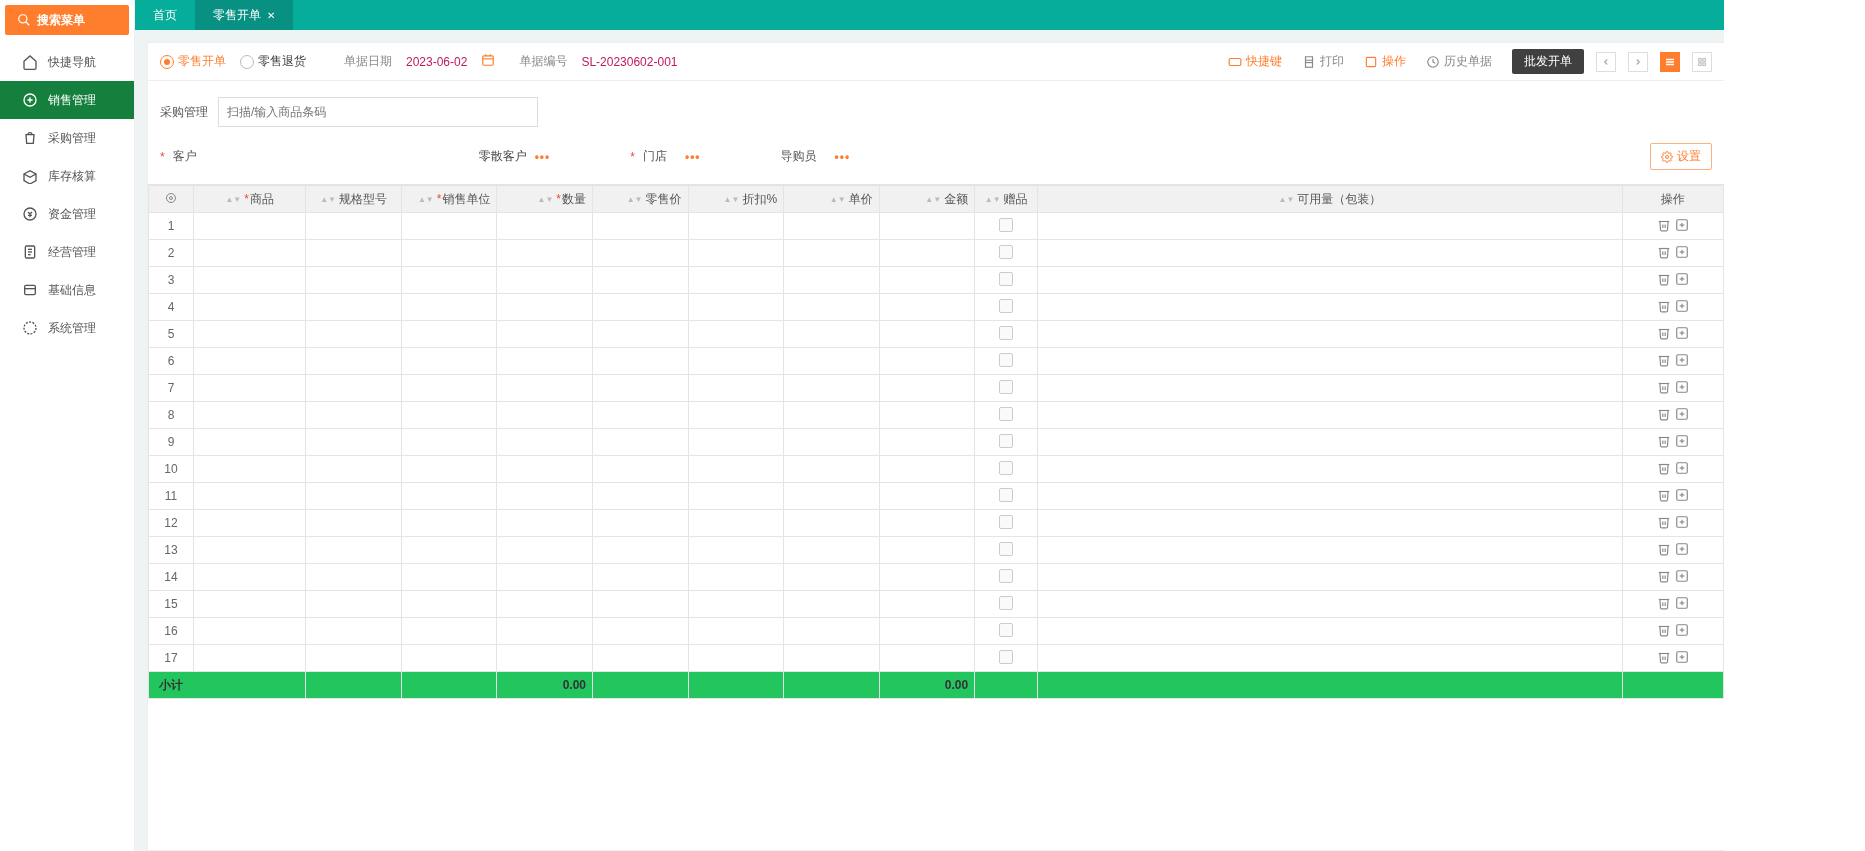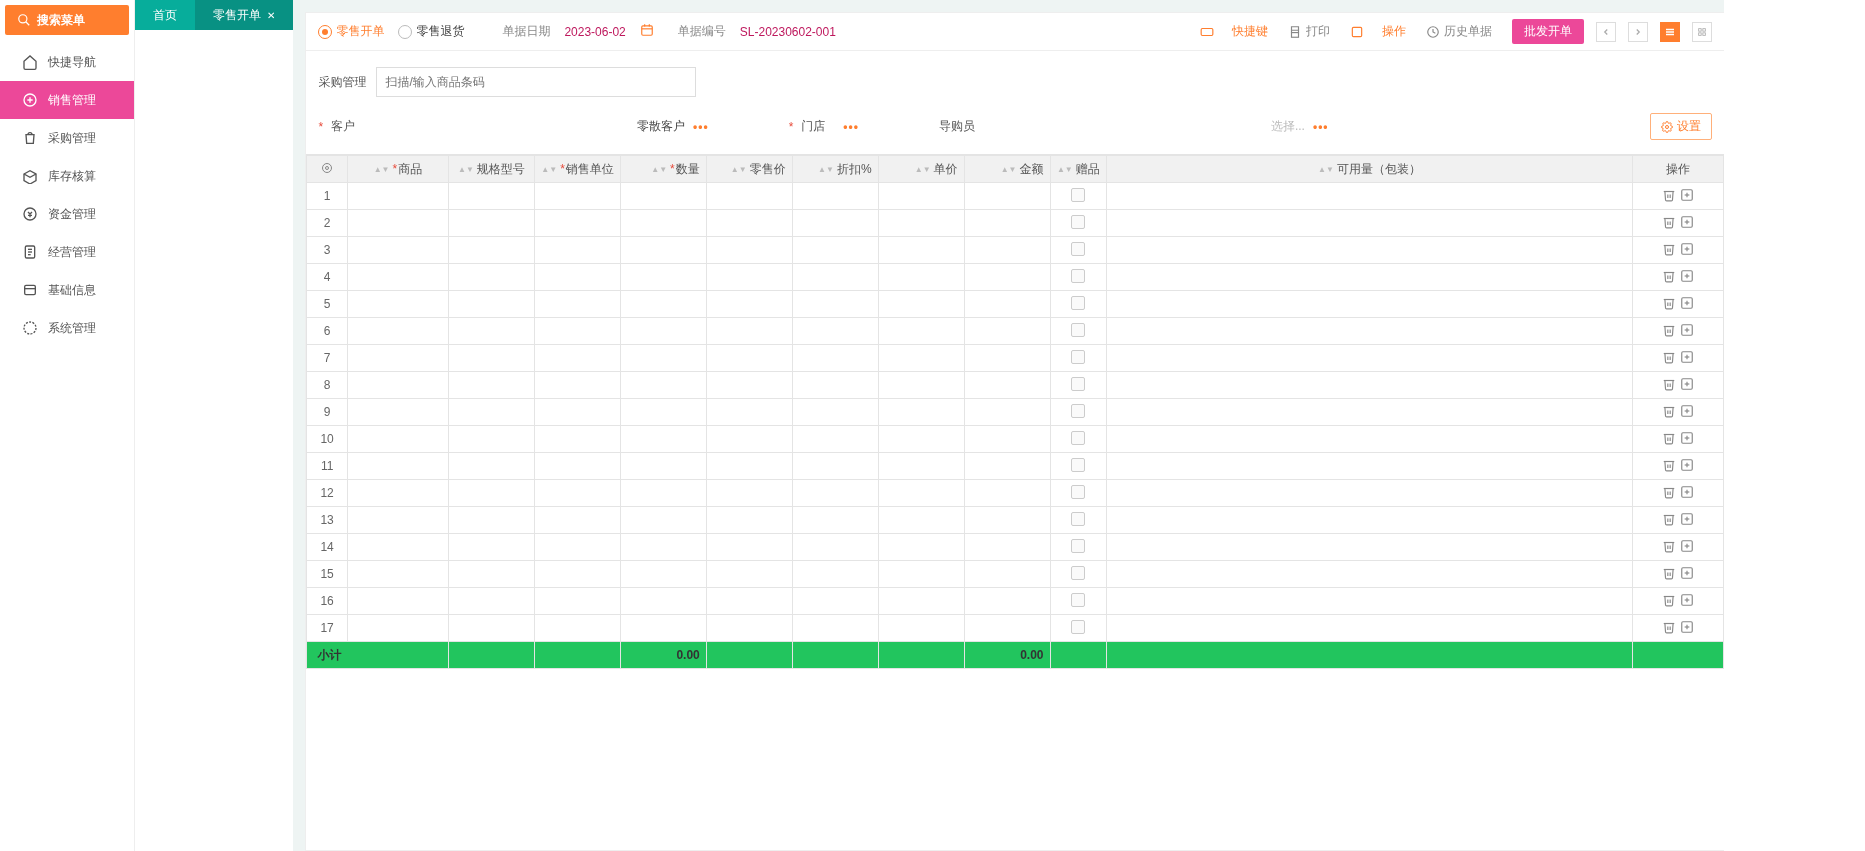"首页" .main { flex-direction: none -> column }
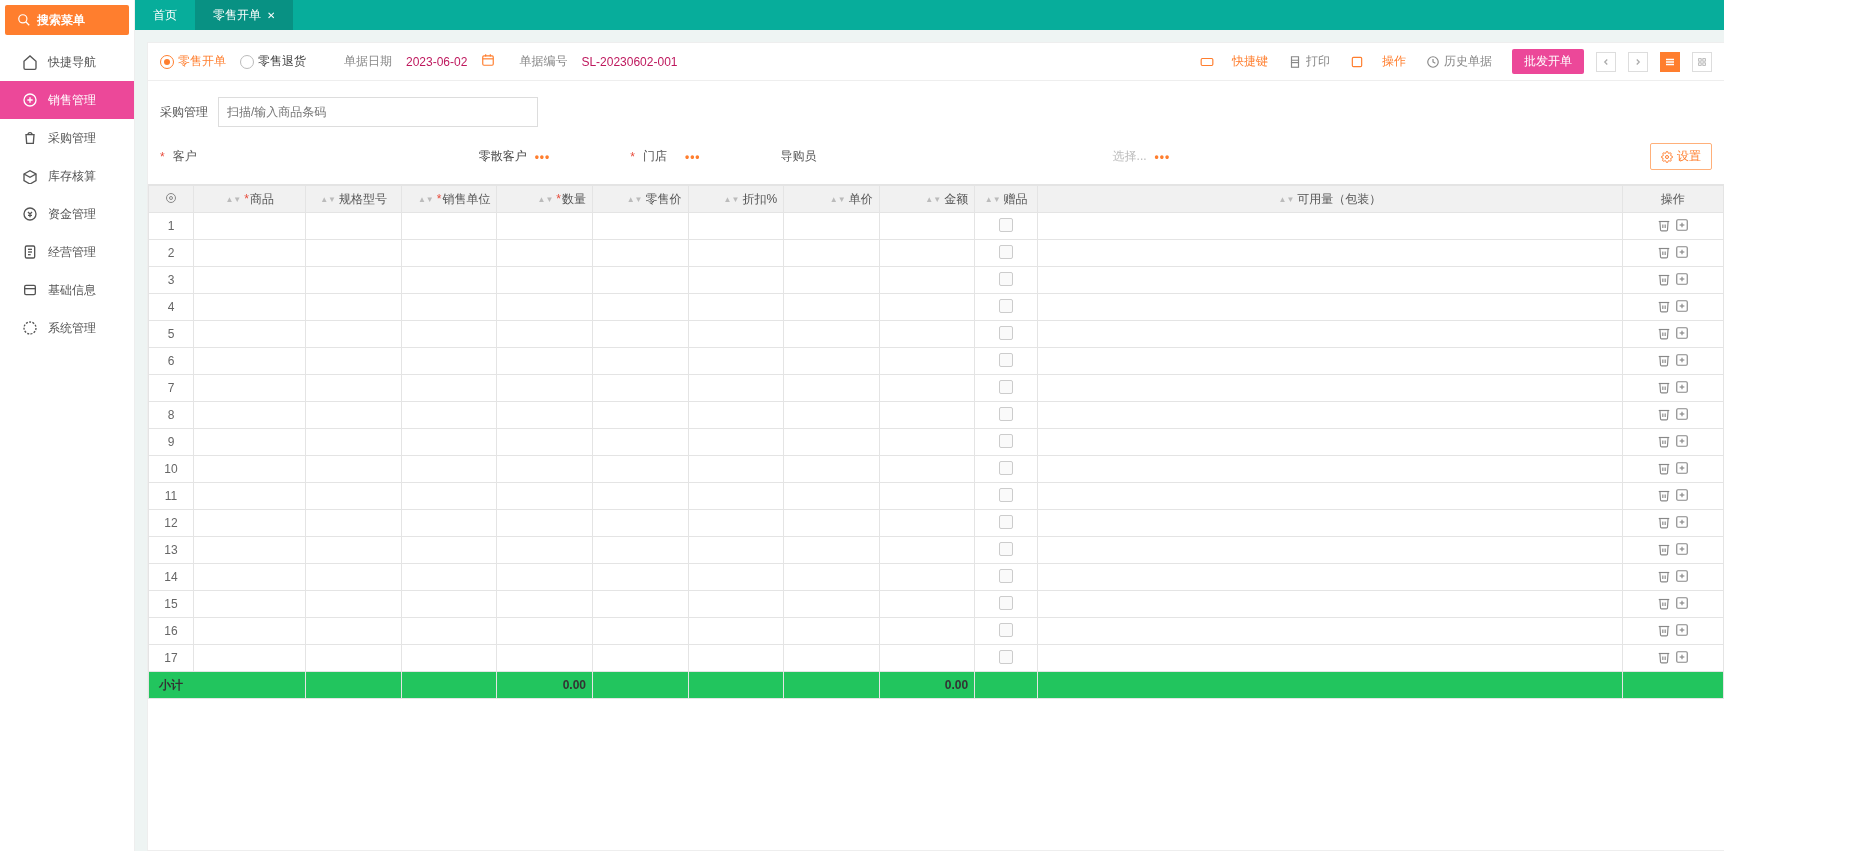"快捷键" .hdr-act.orange { gap: 14px -> none }
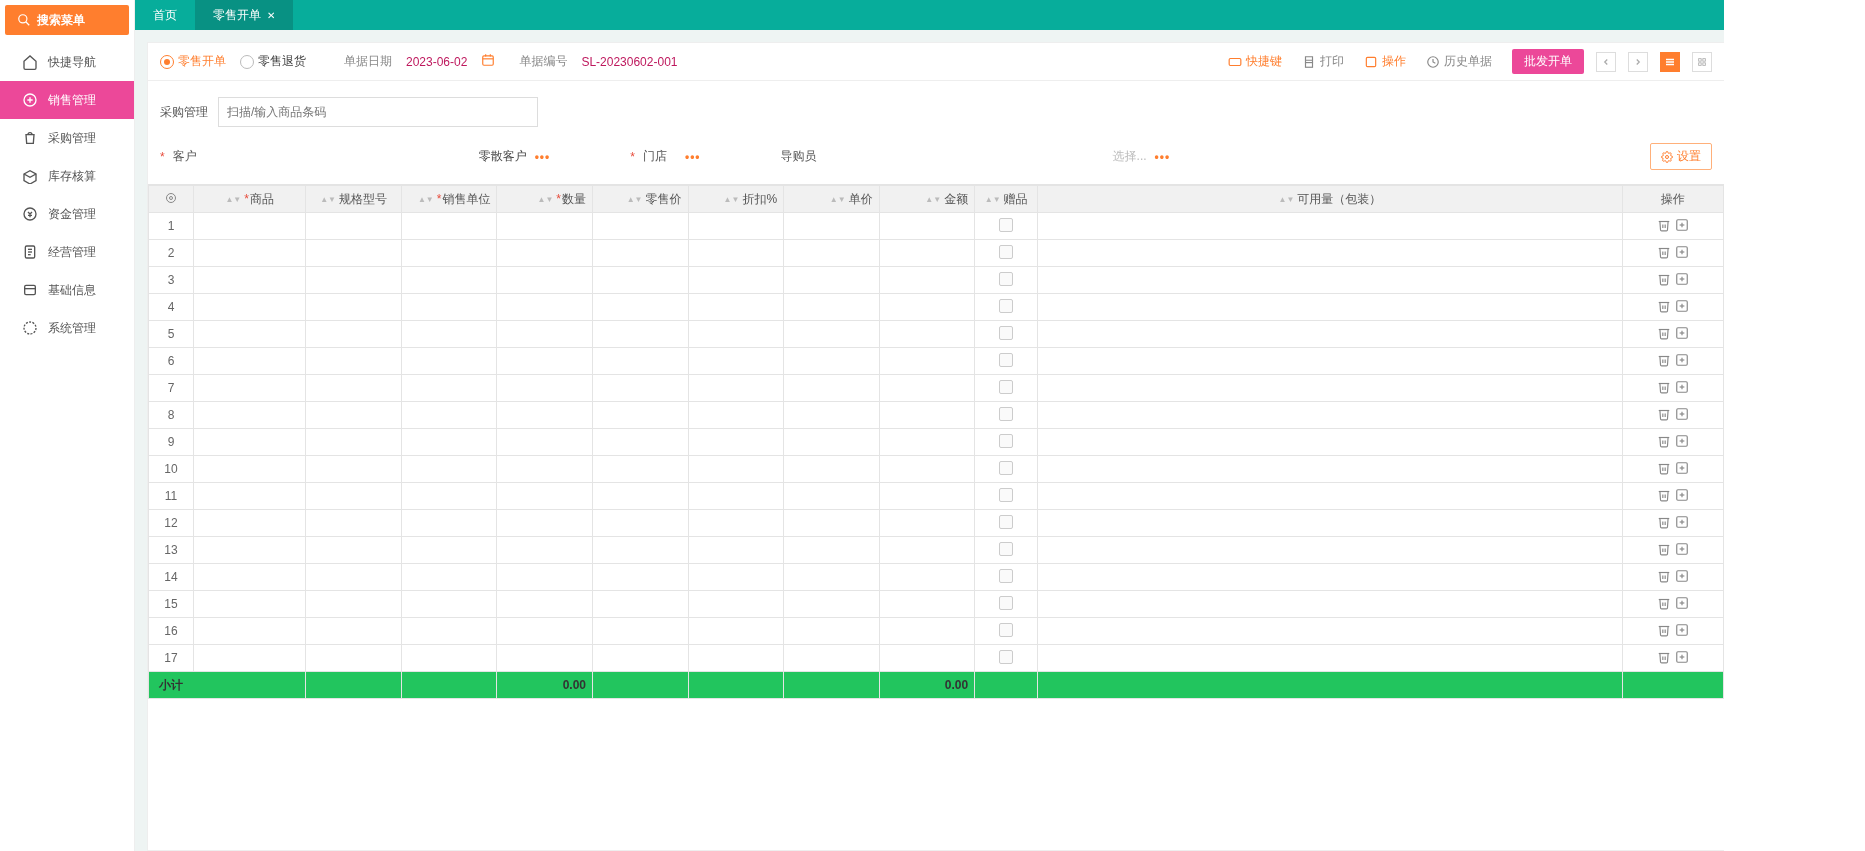"批发开单" .btn-primary { background: #ec4899 -> #404040 }
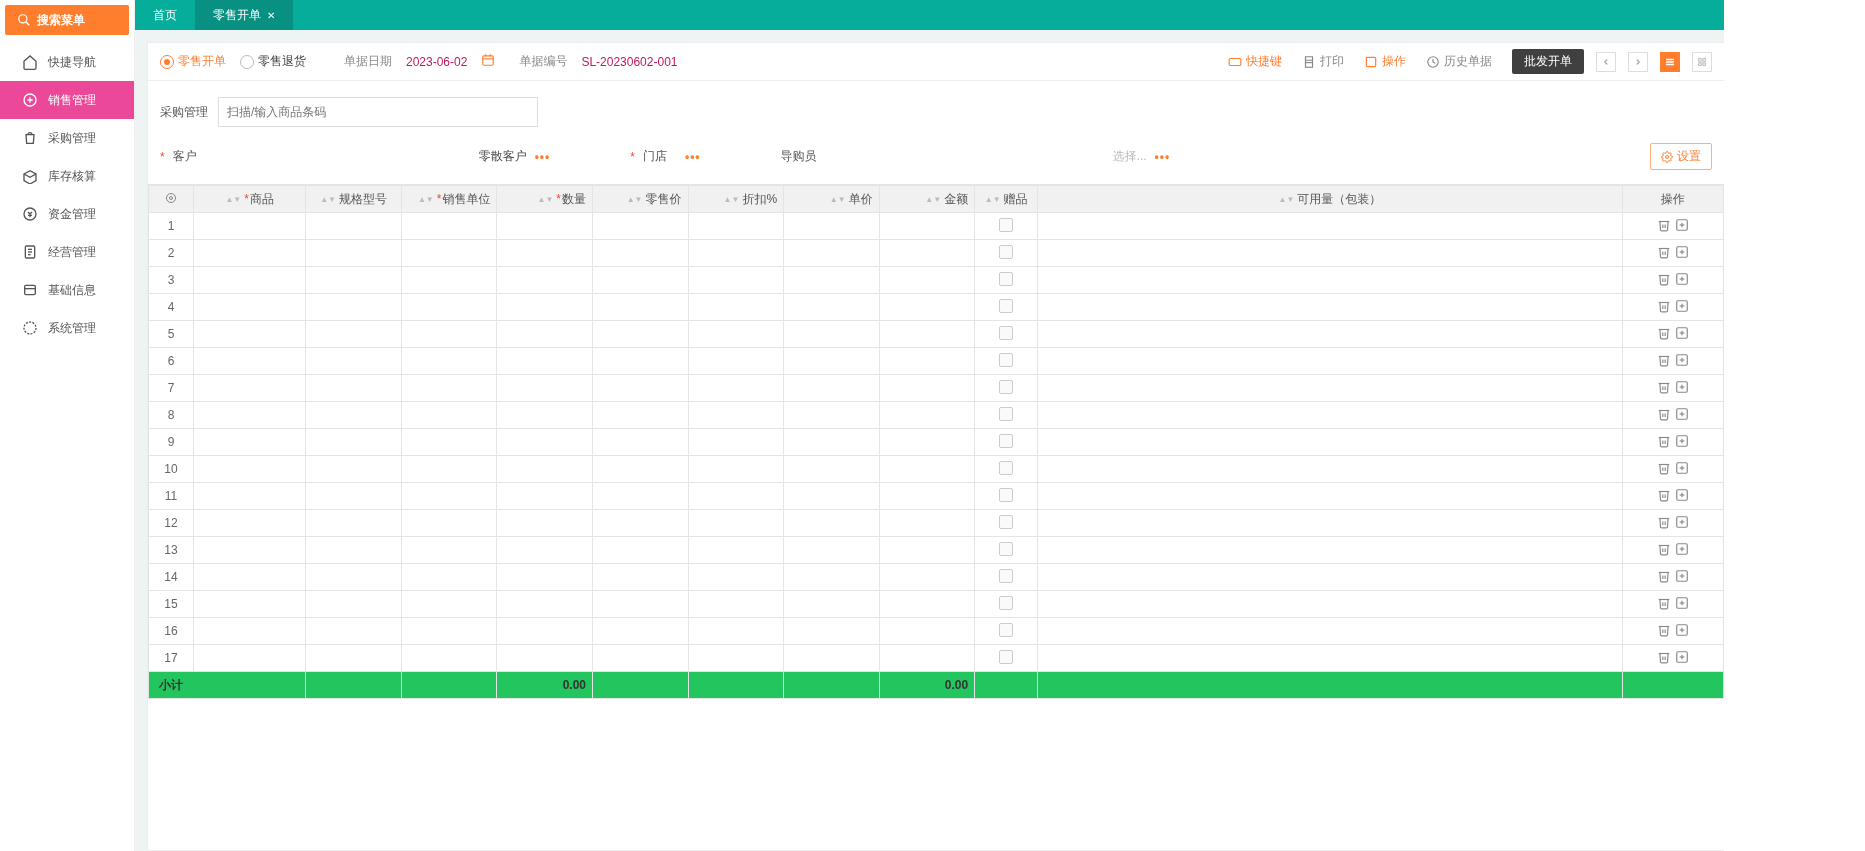"销售管理" .nav-item.active { background: #ec4899 -> #15803d }
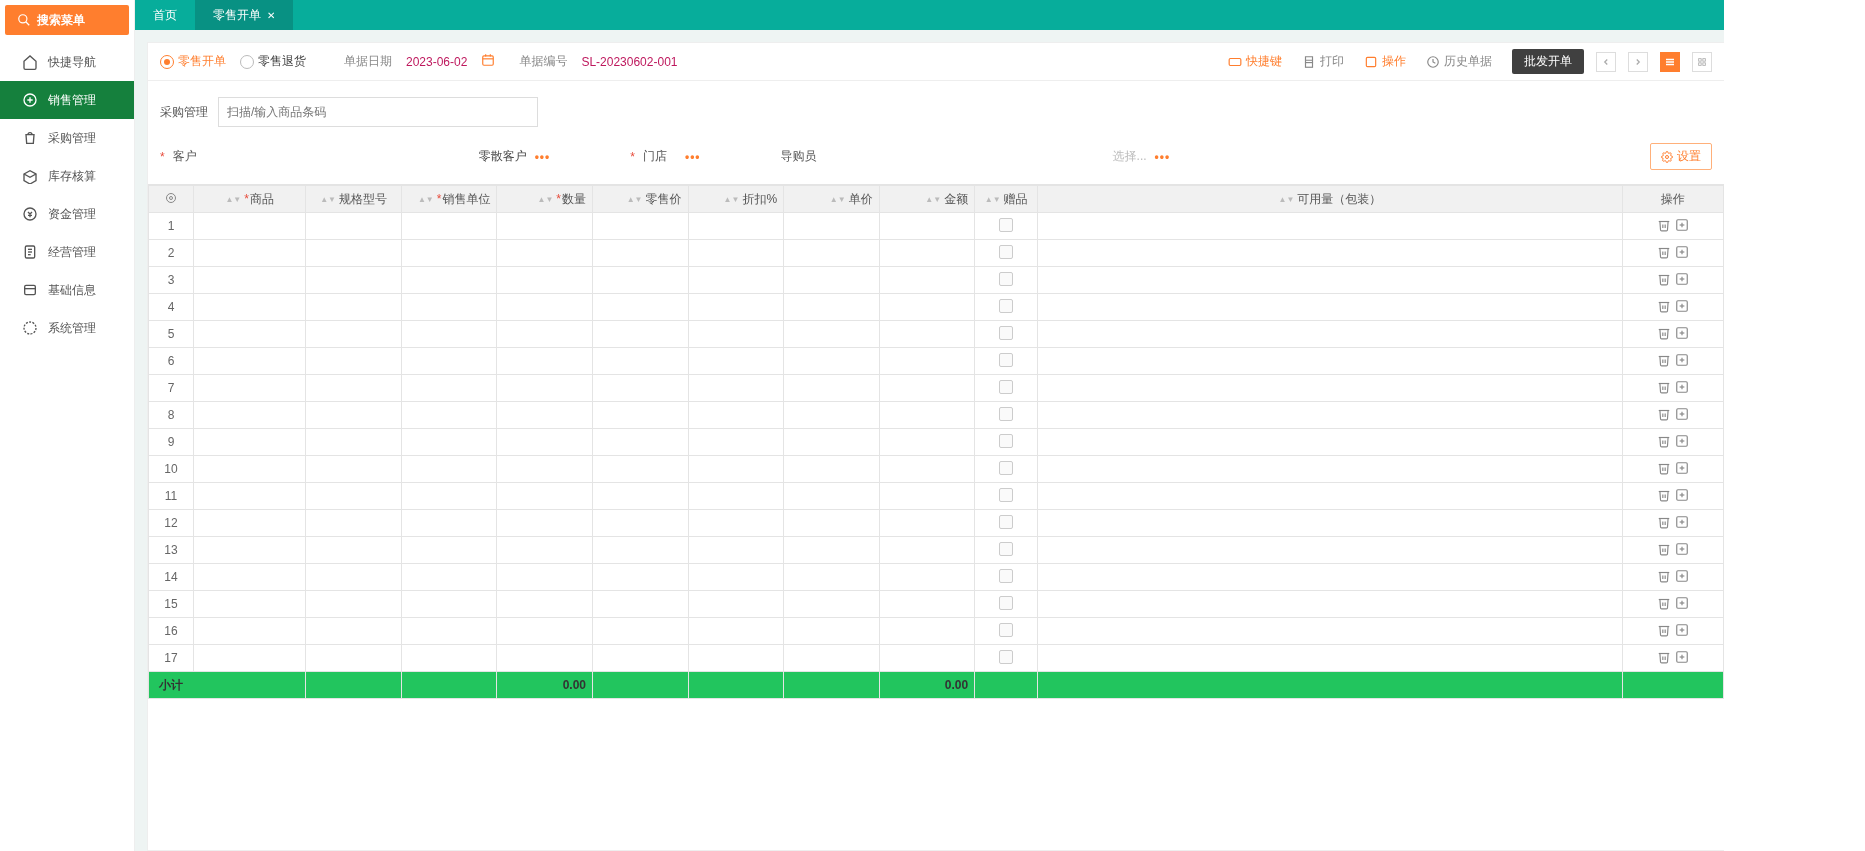"选择..." span.value { html: <span>选择...</span> -> none }
